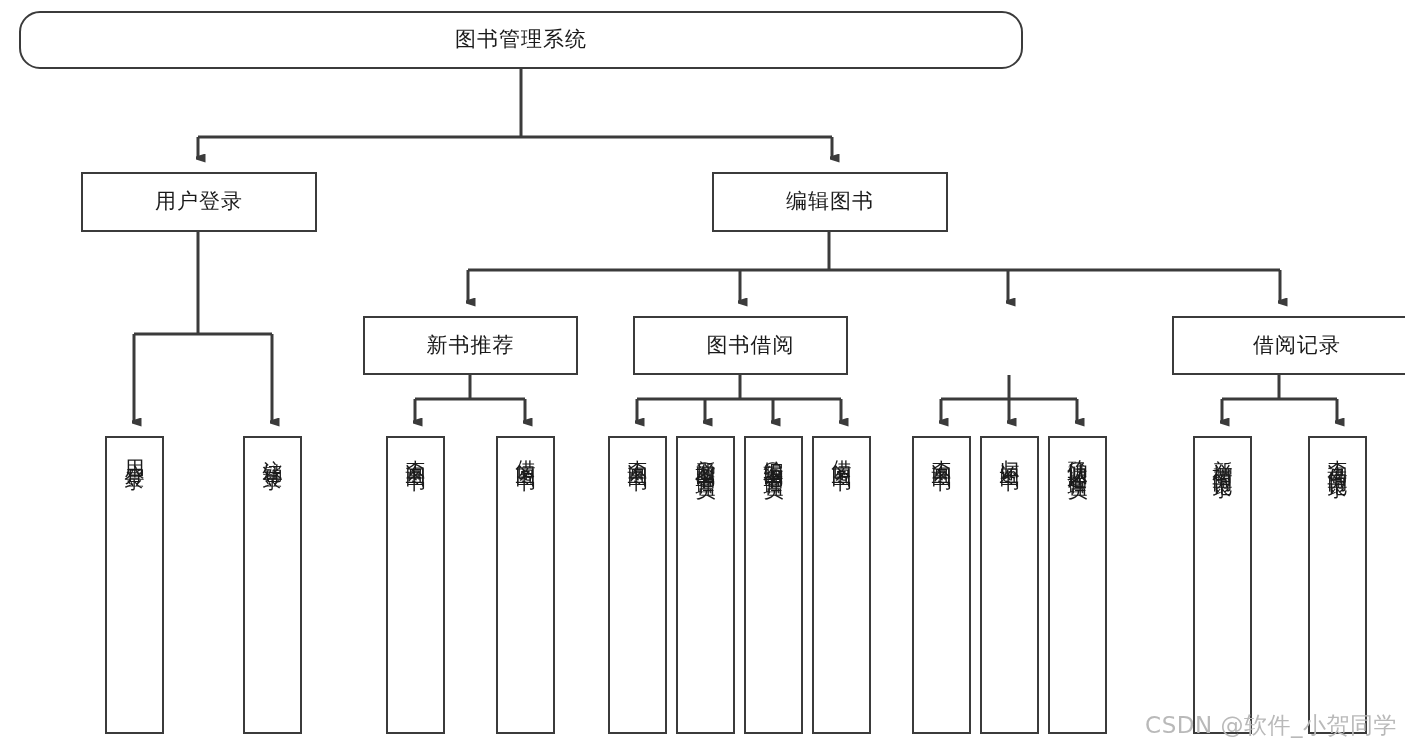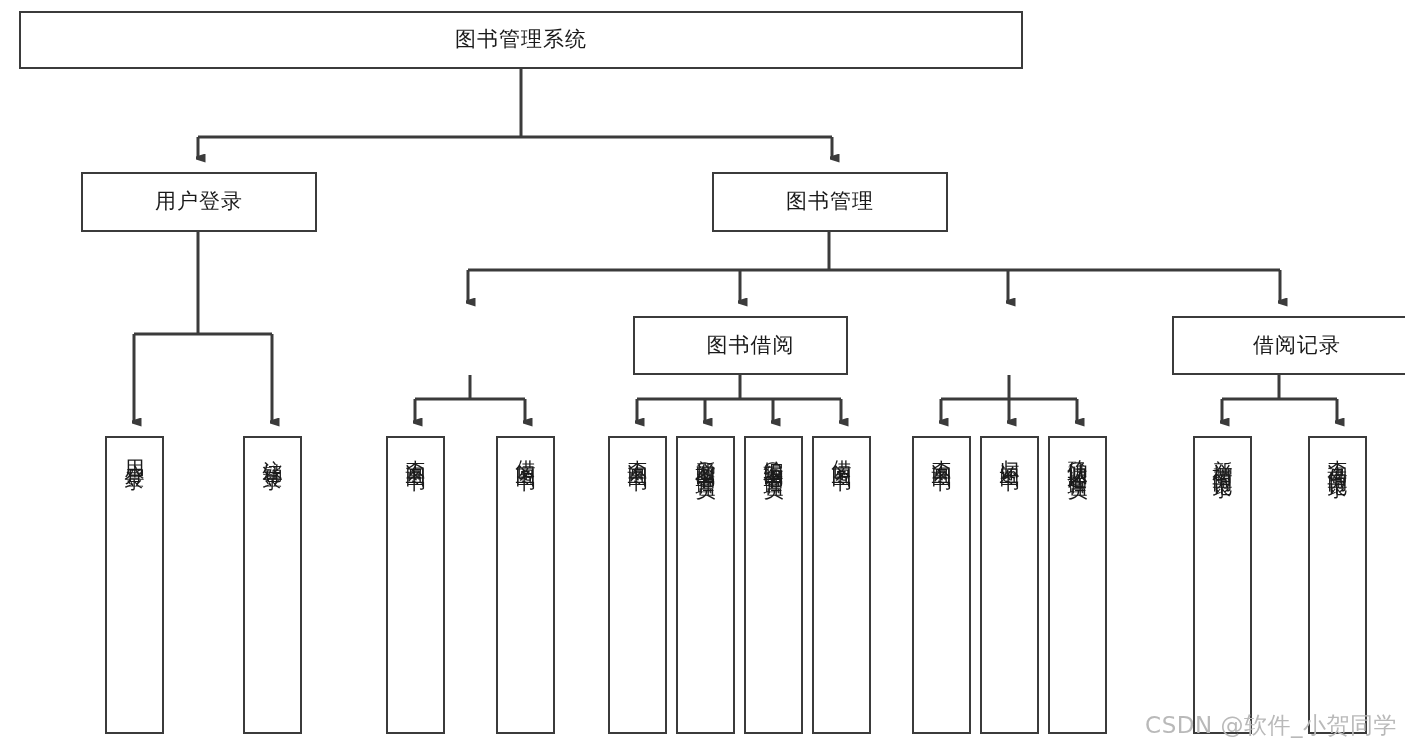"图书管理系统" div.node { border-radius: none -> 21px }
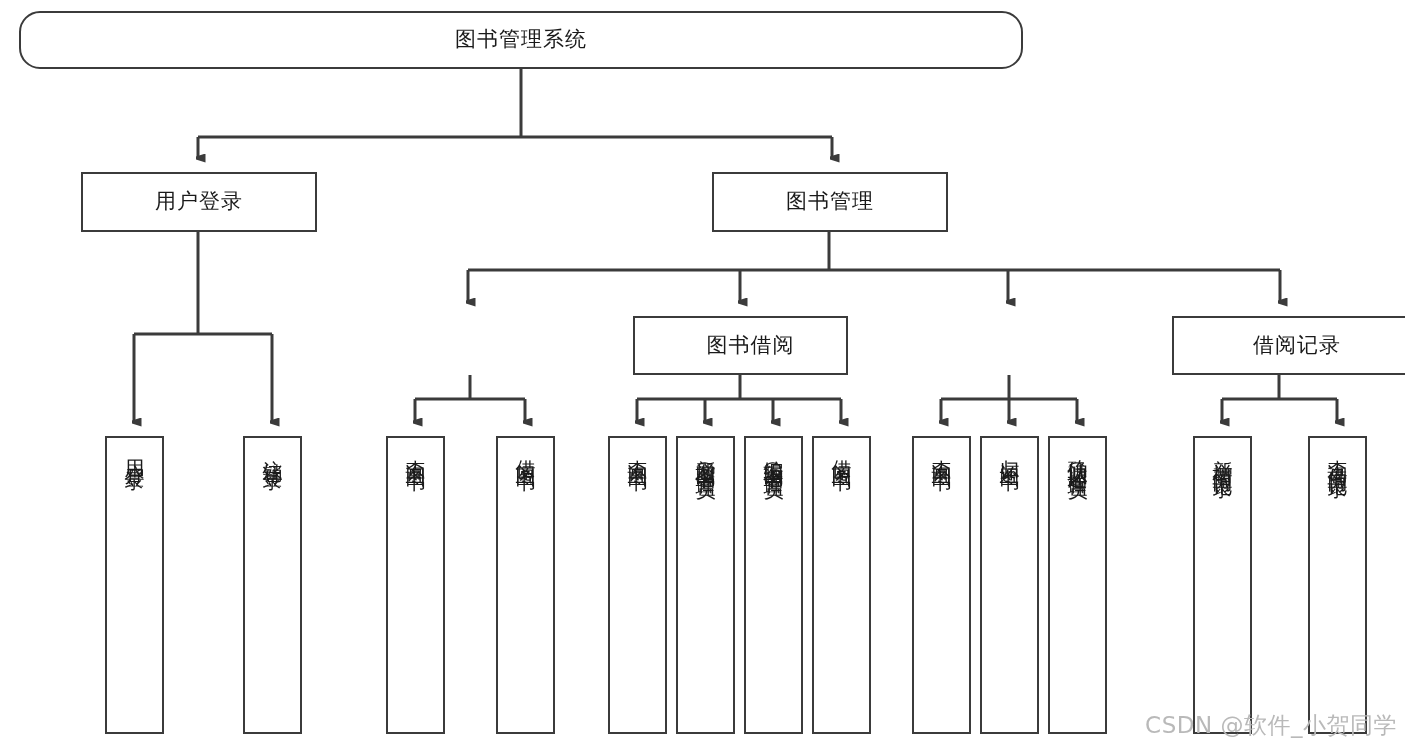"图书管理" span.label { text: 图书管理 -> 编辑图书 }
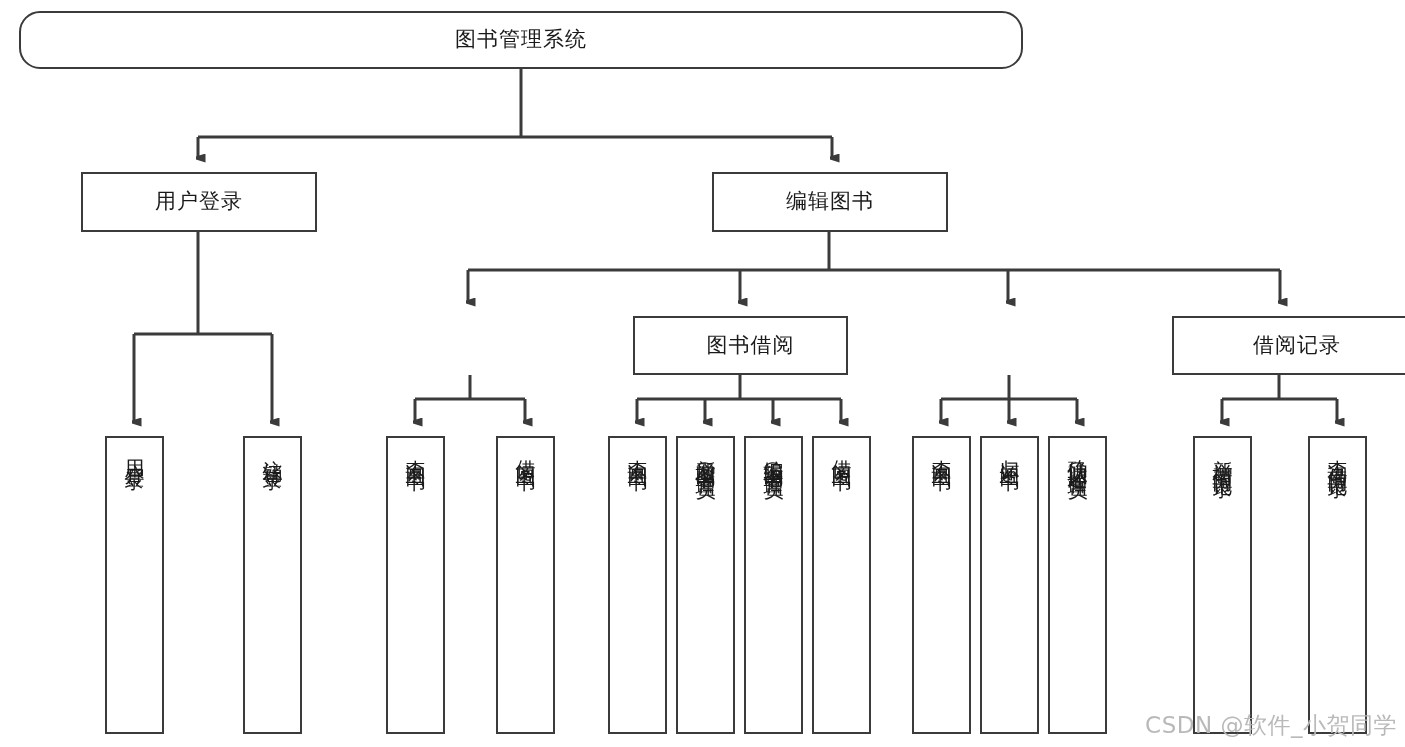"新书推荐" div.node { html: none -> <div> <span>新书推荐</span> </div> }
